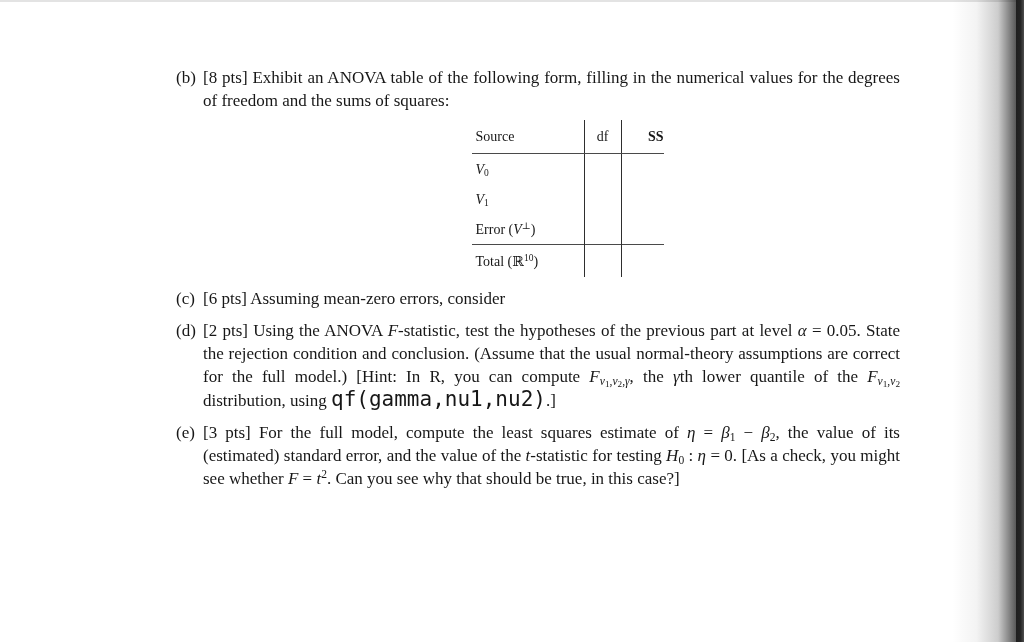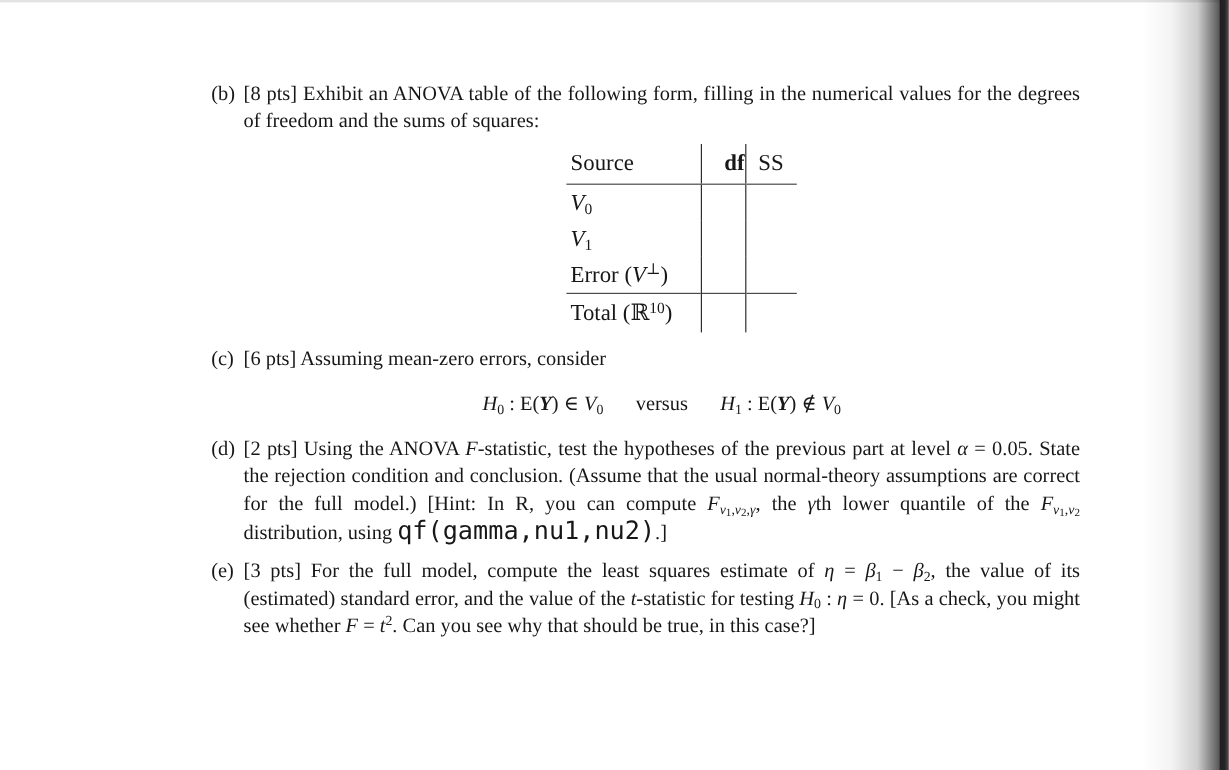"Source" table.anova { font-size: 19px -> 14px }
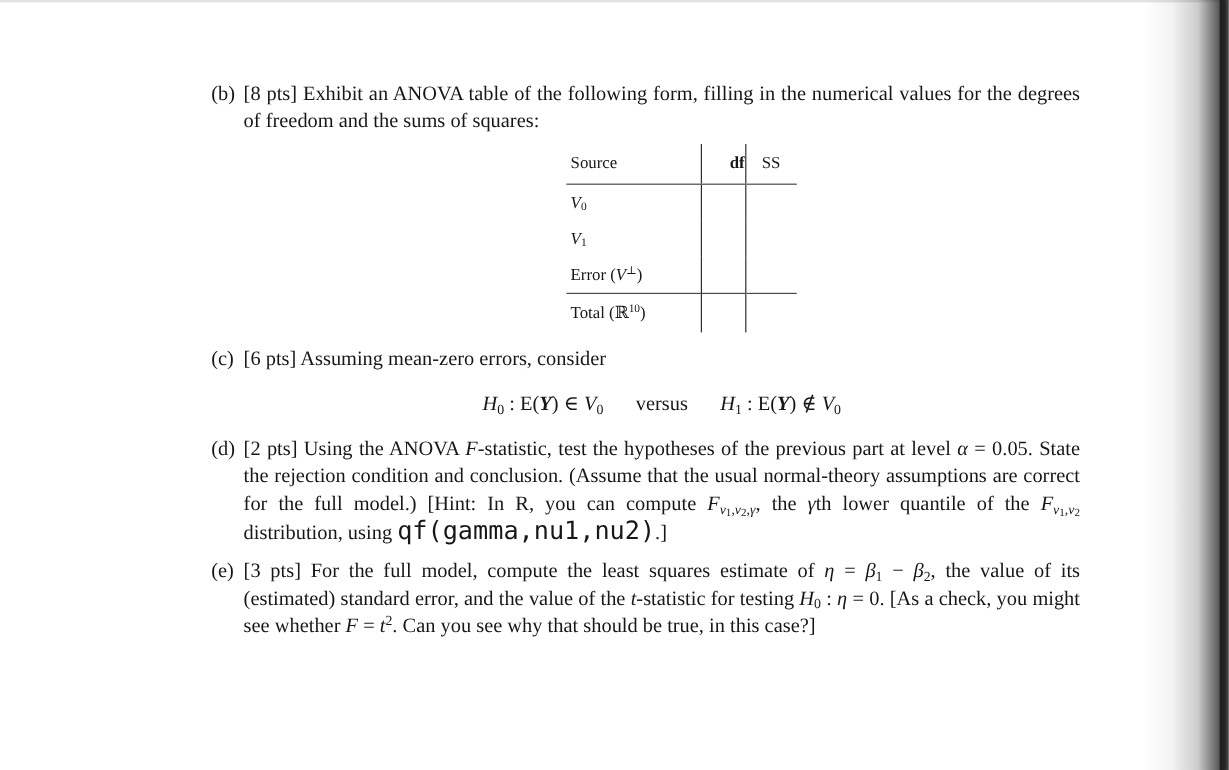"df" .anova .coldf { font-weight: bold -> none; text-align: right -> center }
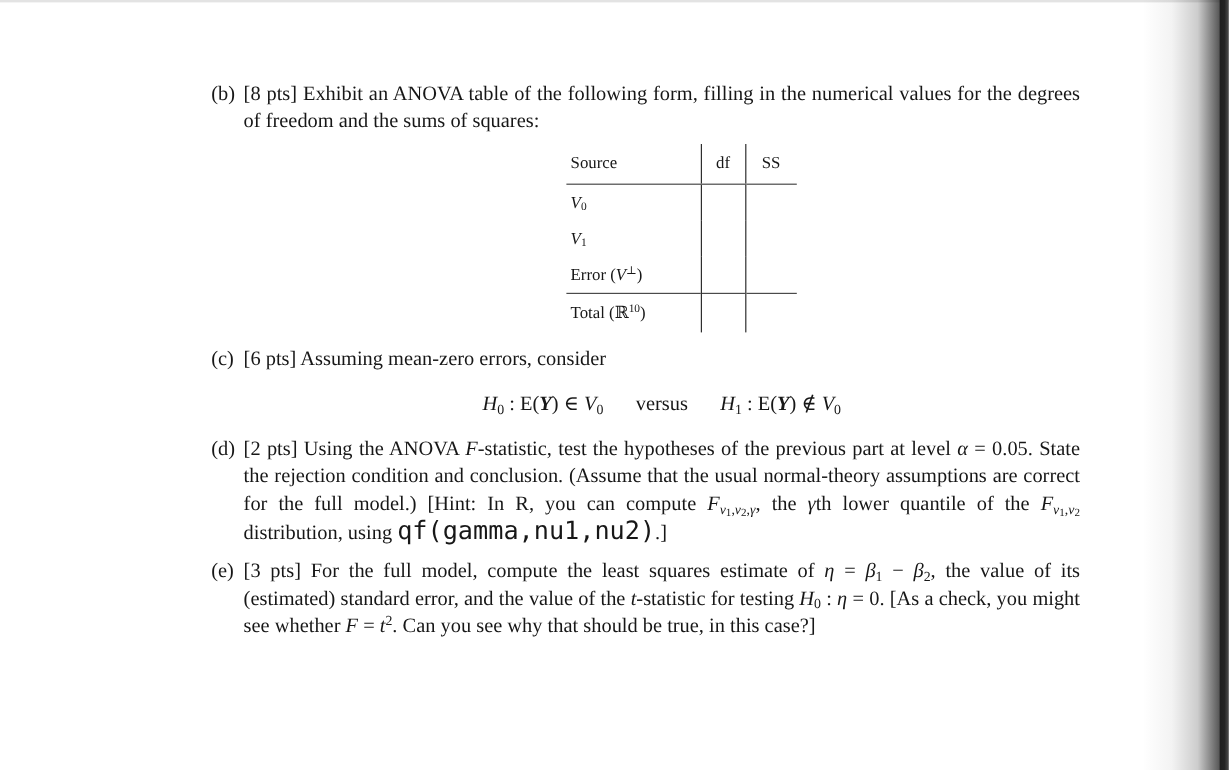"SS" .anova .colss { font-weight: none -> bold; text-align: center -> right }
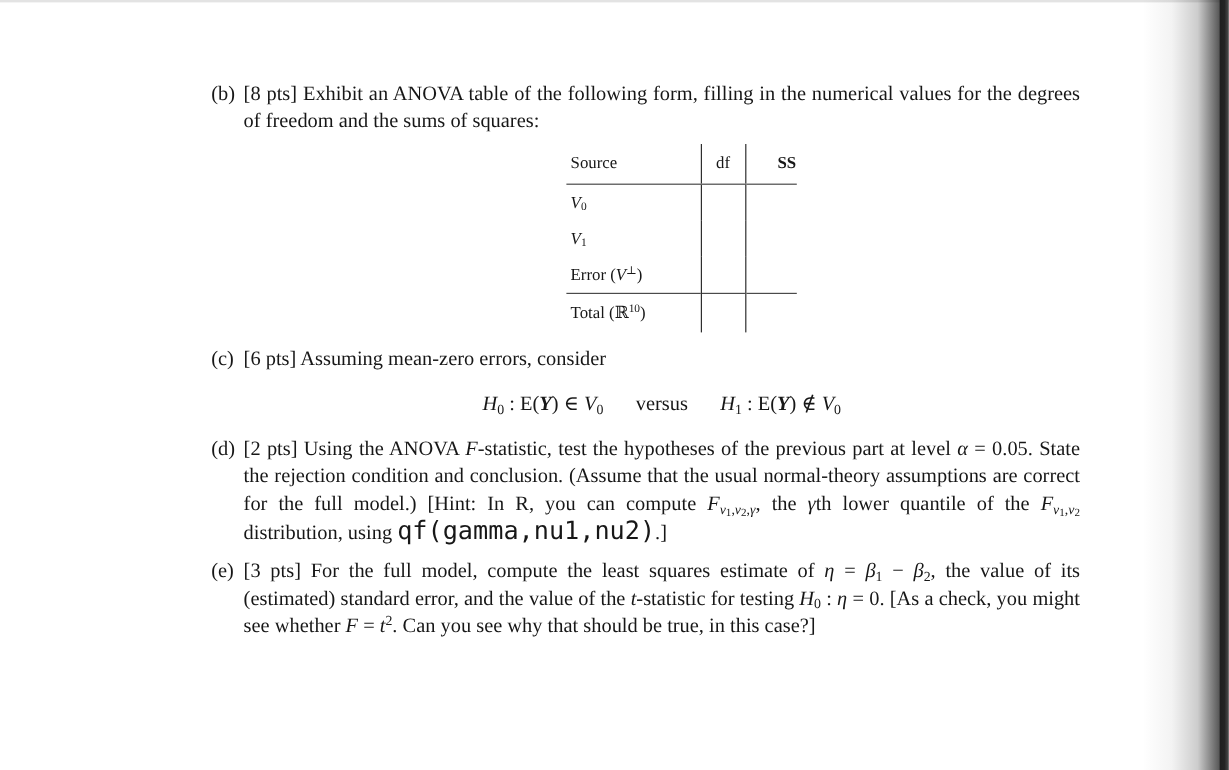"H0 : E(Y) ∈ V0" div.equation { html: <div> <span><i>H</i><sub>0</sub> : E(<b><i>Y</i></b>) ∈ <i>V</i><sub>0</sub></span><span>versus</span><span><i>H</i><sub>1</sub> : E(<b><i>Y</i></b>) ∉ <i>V</i><sub>0</sub></span> </div> -> none }
